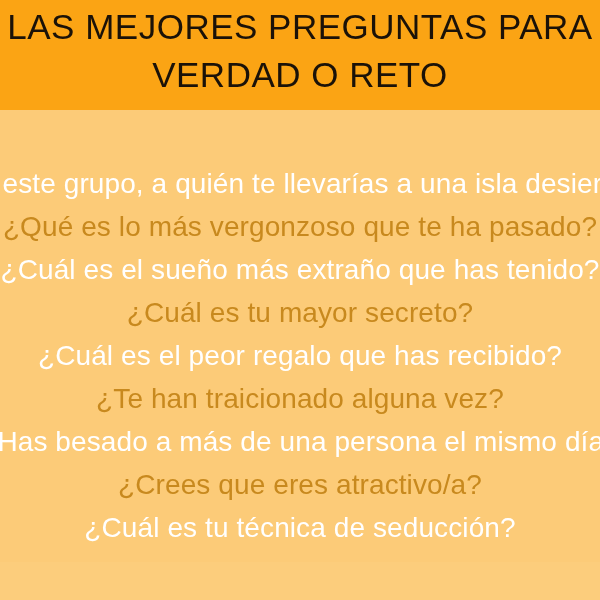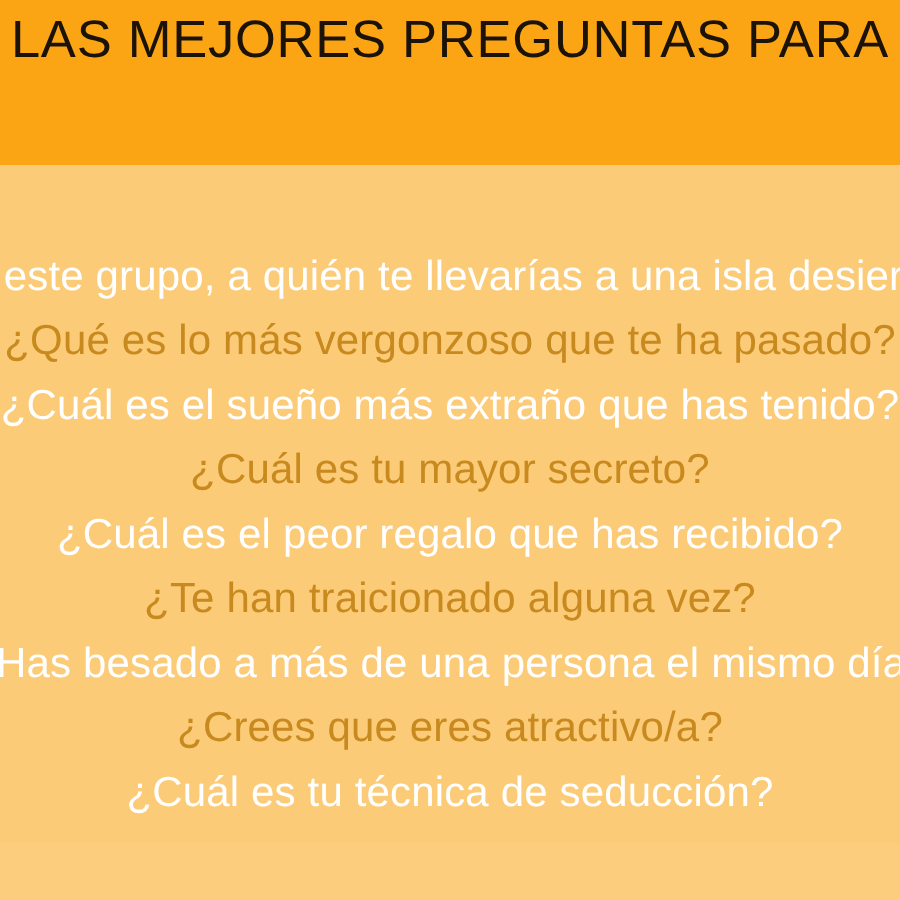"VERDAD O RETO" div.title-line { html: none -> <div>VERDAD O RETO</div> }
